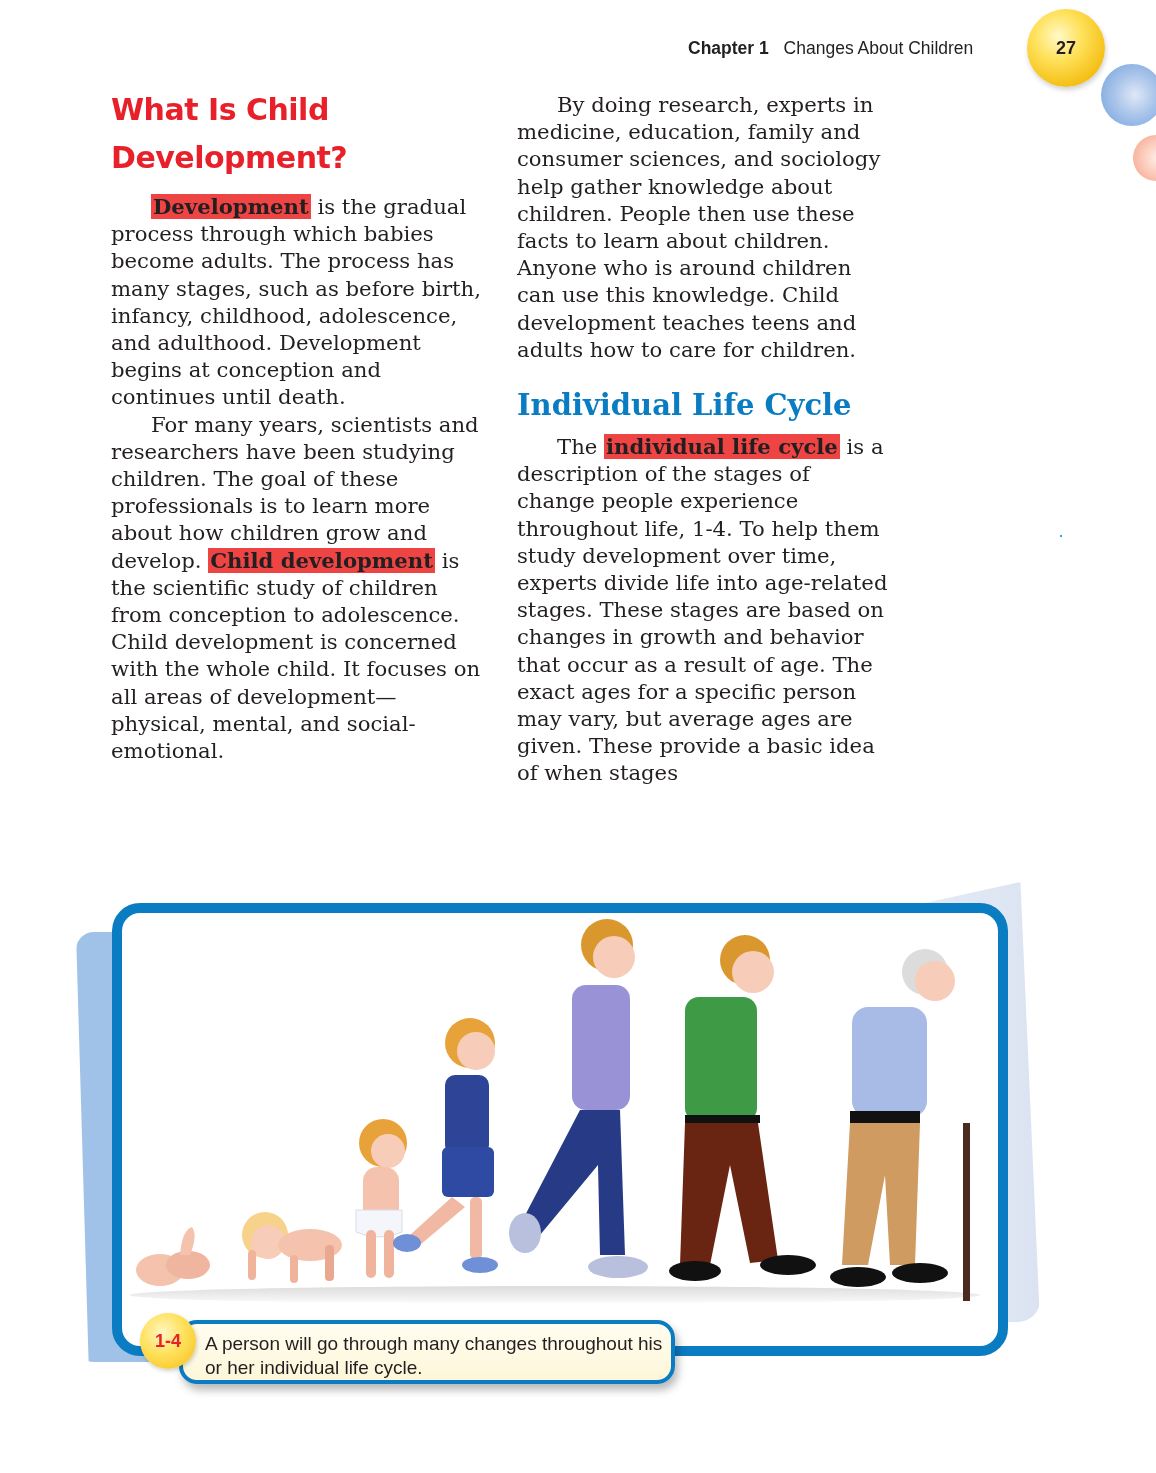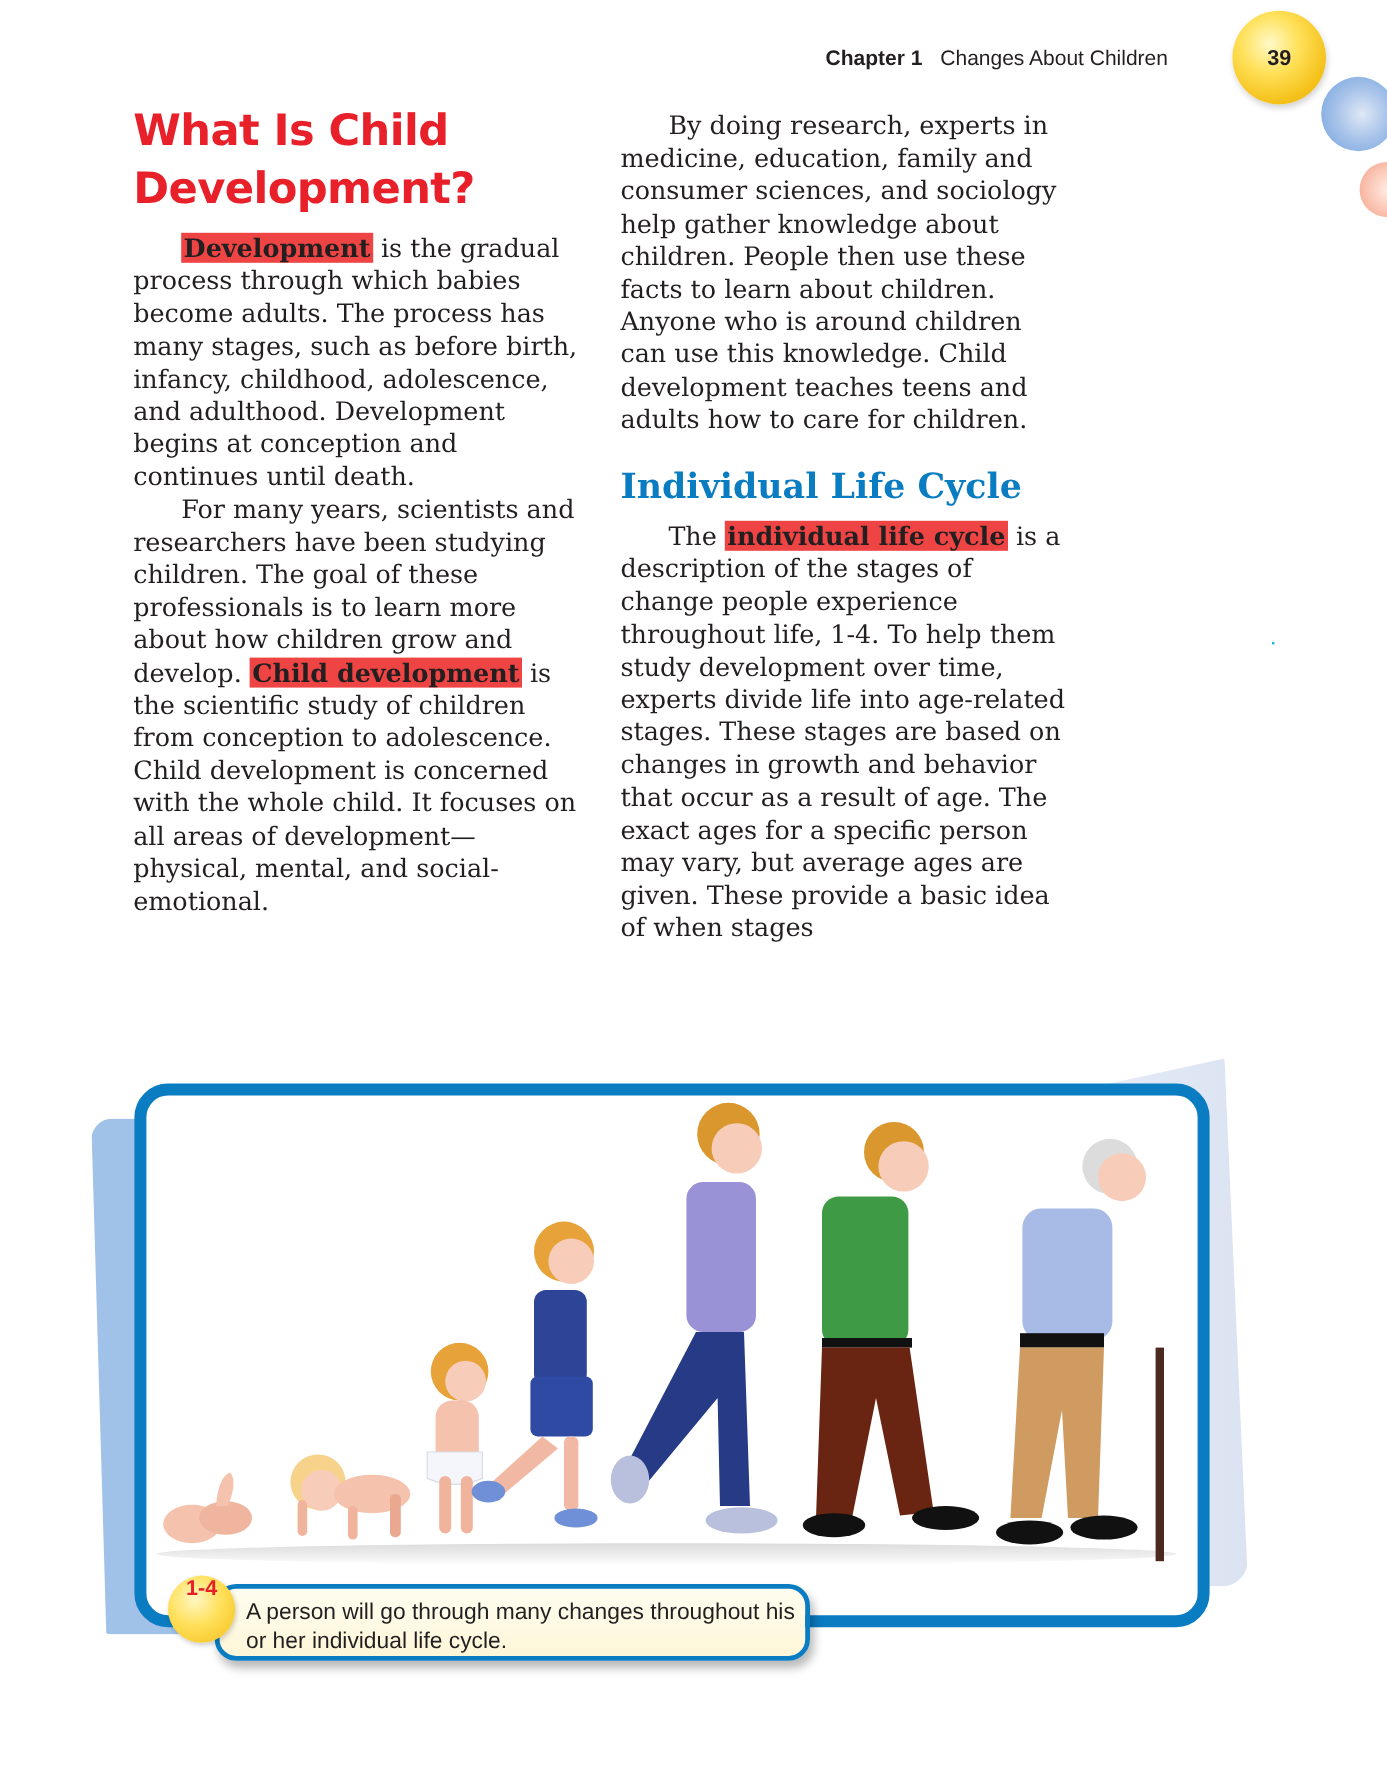"39" span { text: 39 -> 27 }
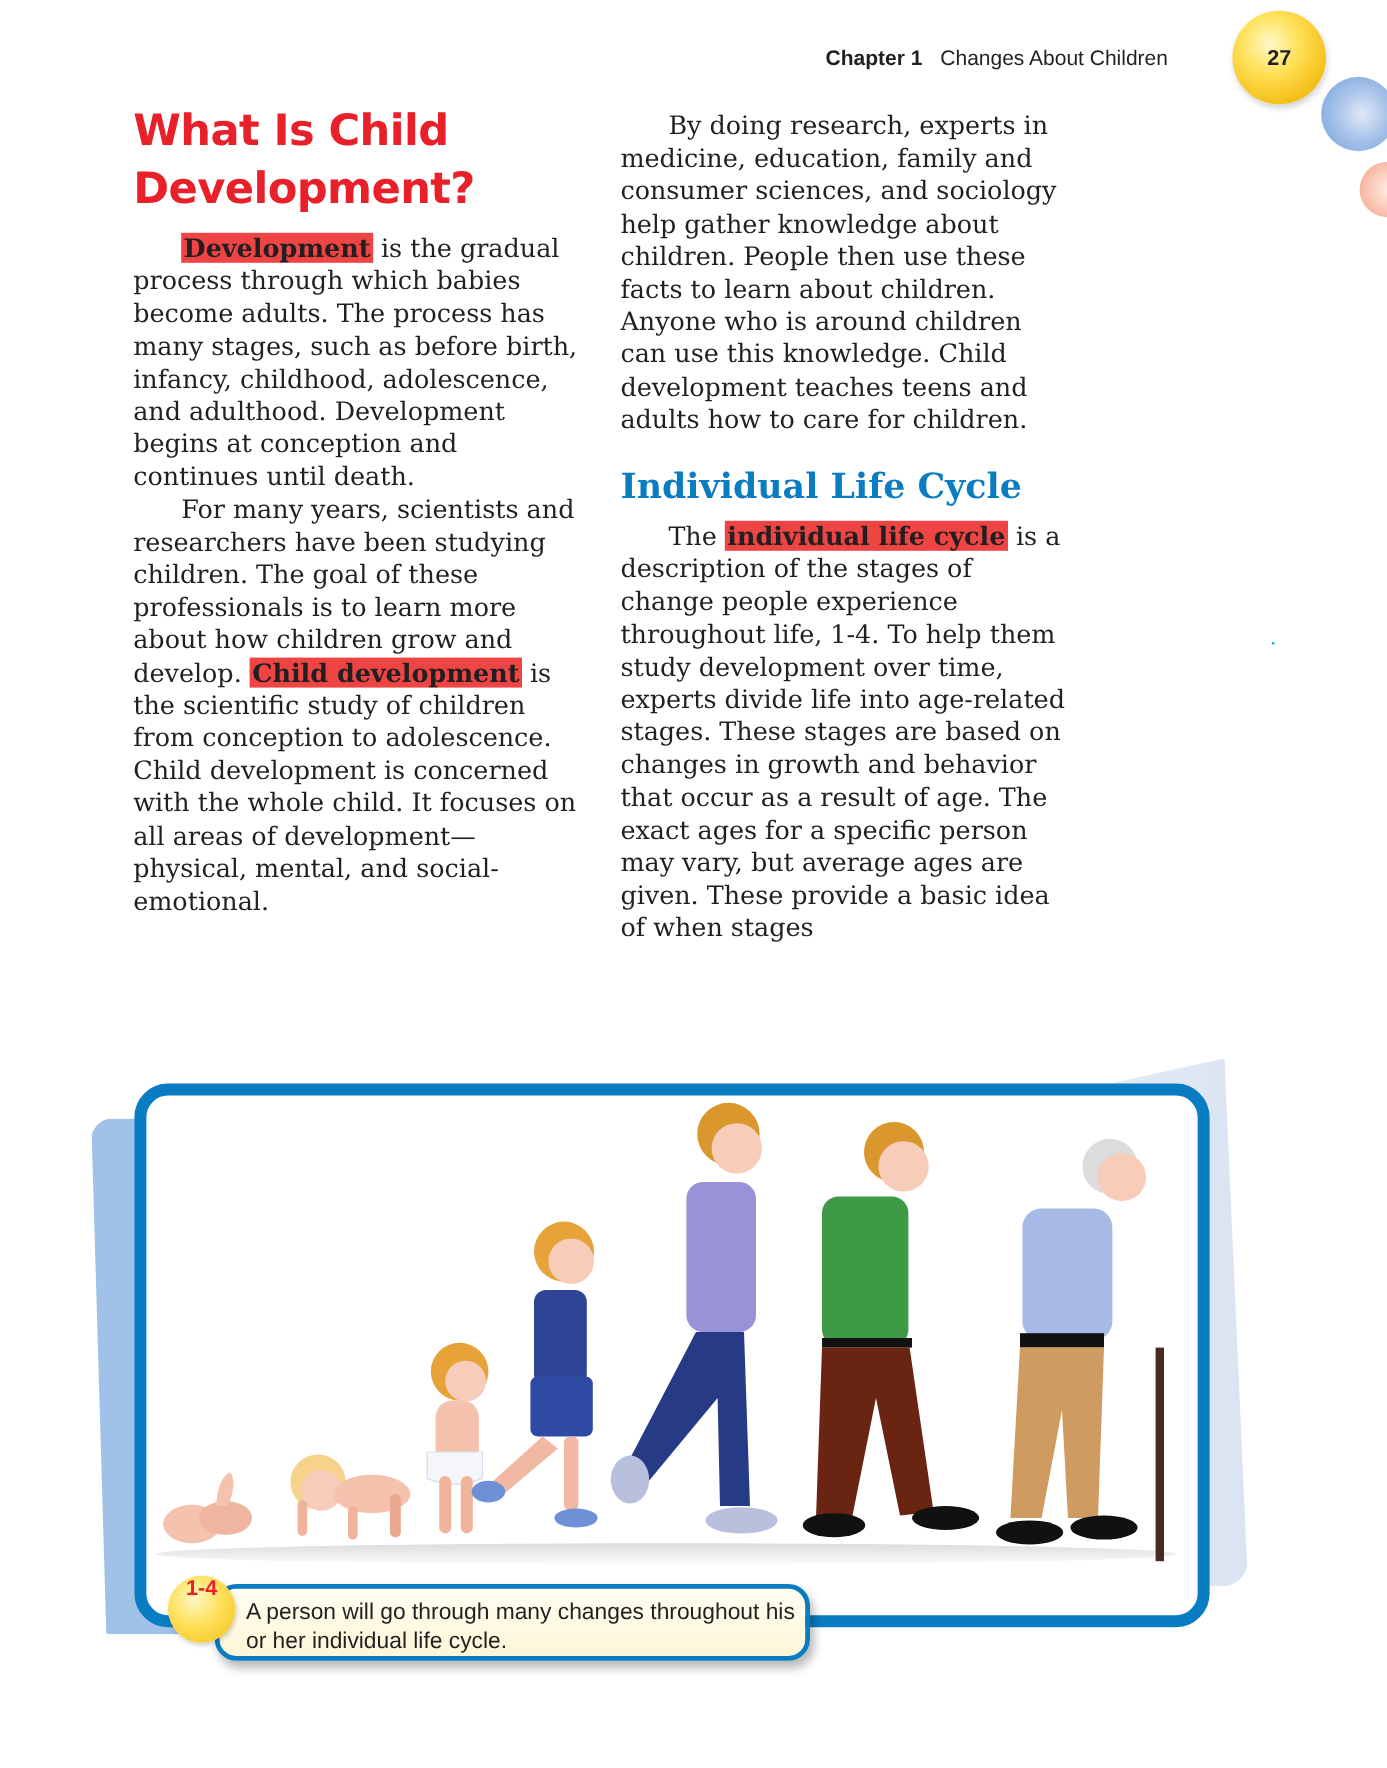"What Is Child Development?" .h1 { font-size: 36px -> 30px }
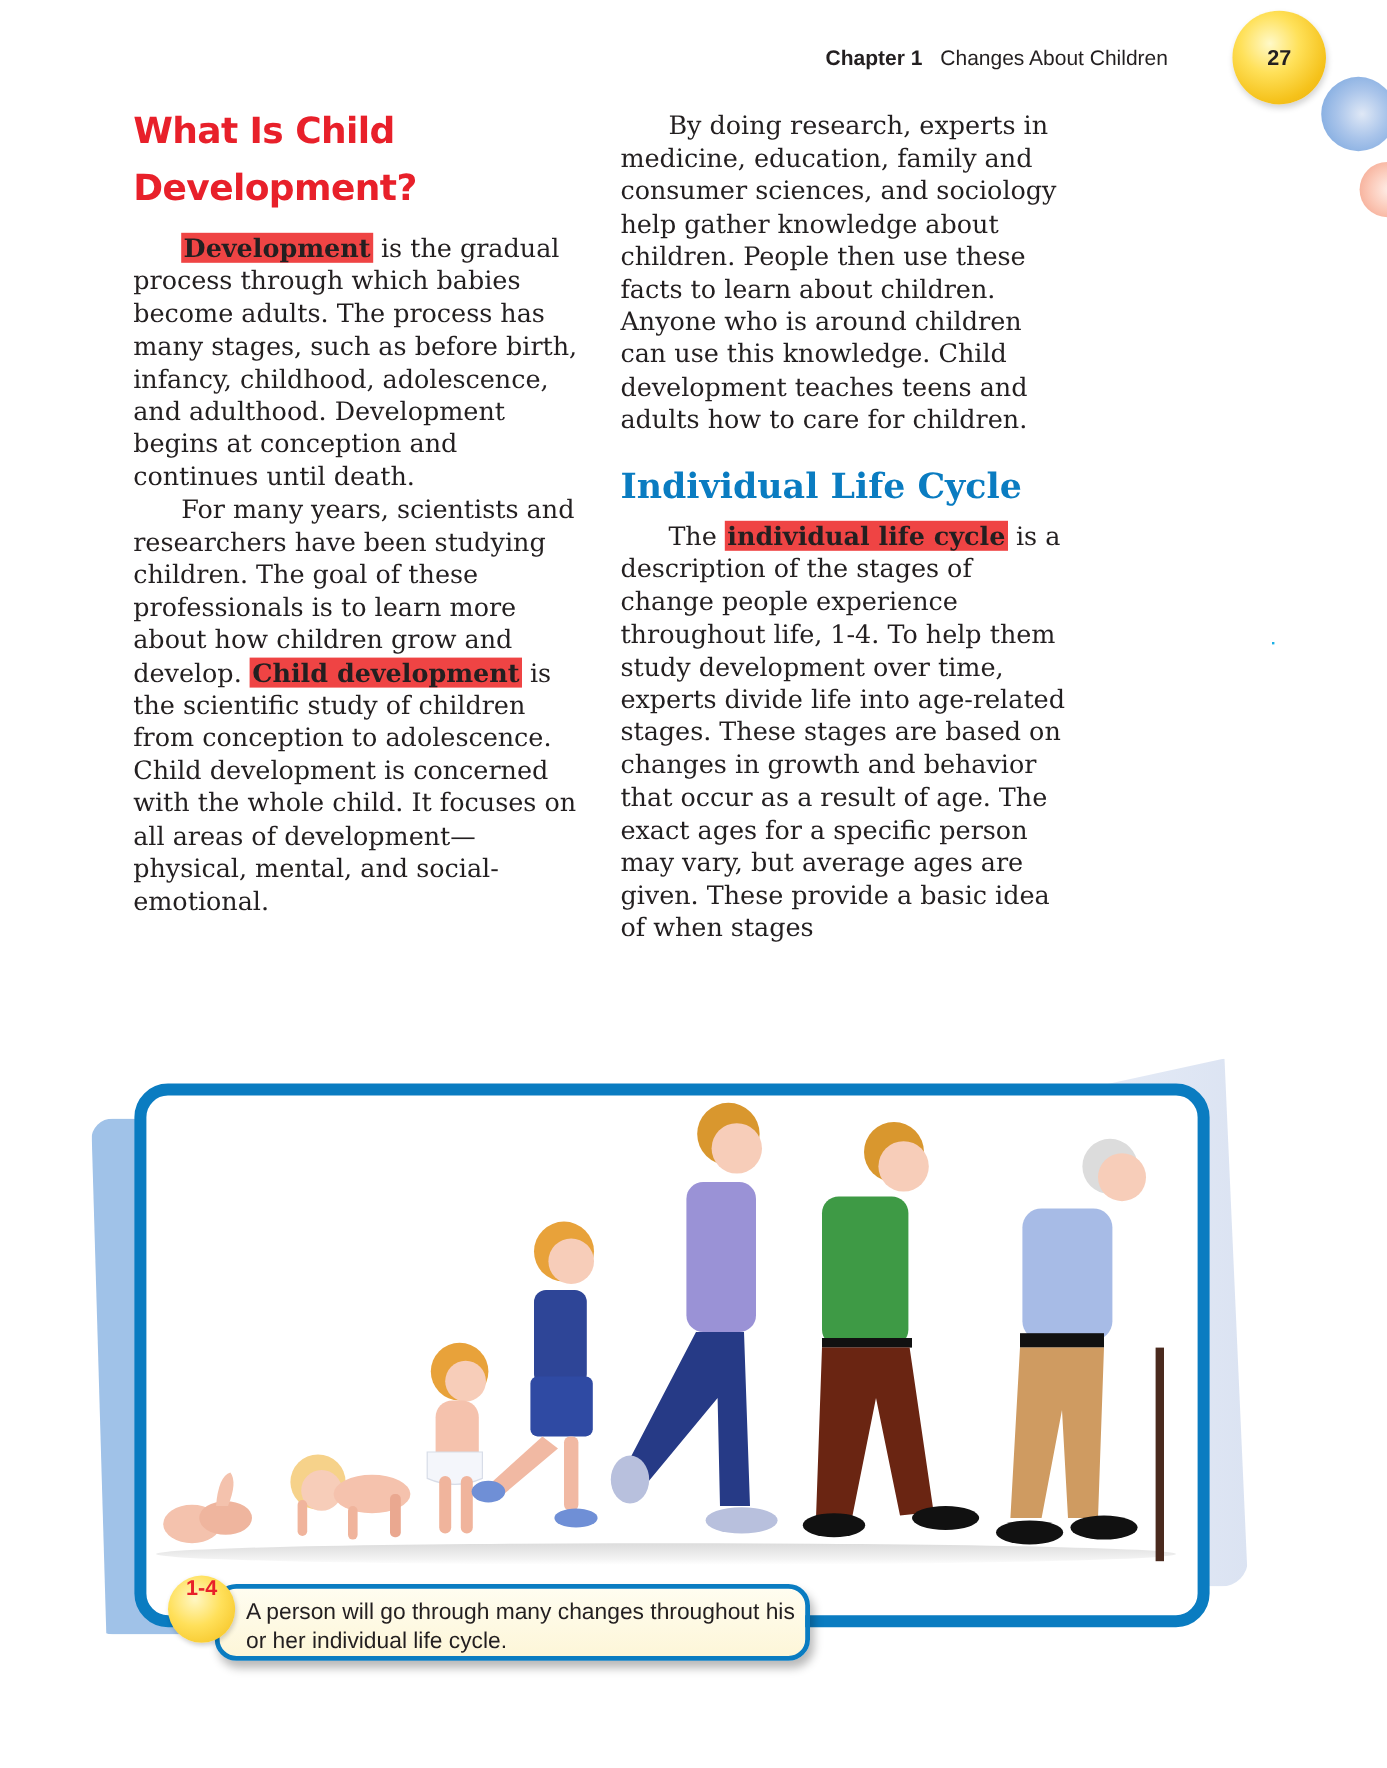"1-4" .caption-badge { align-items: none -> center }
